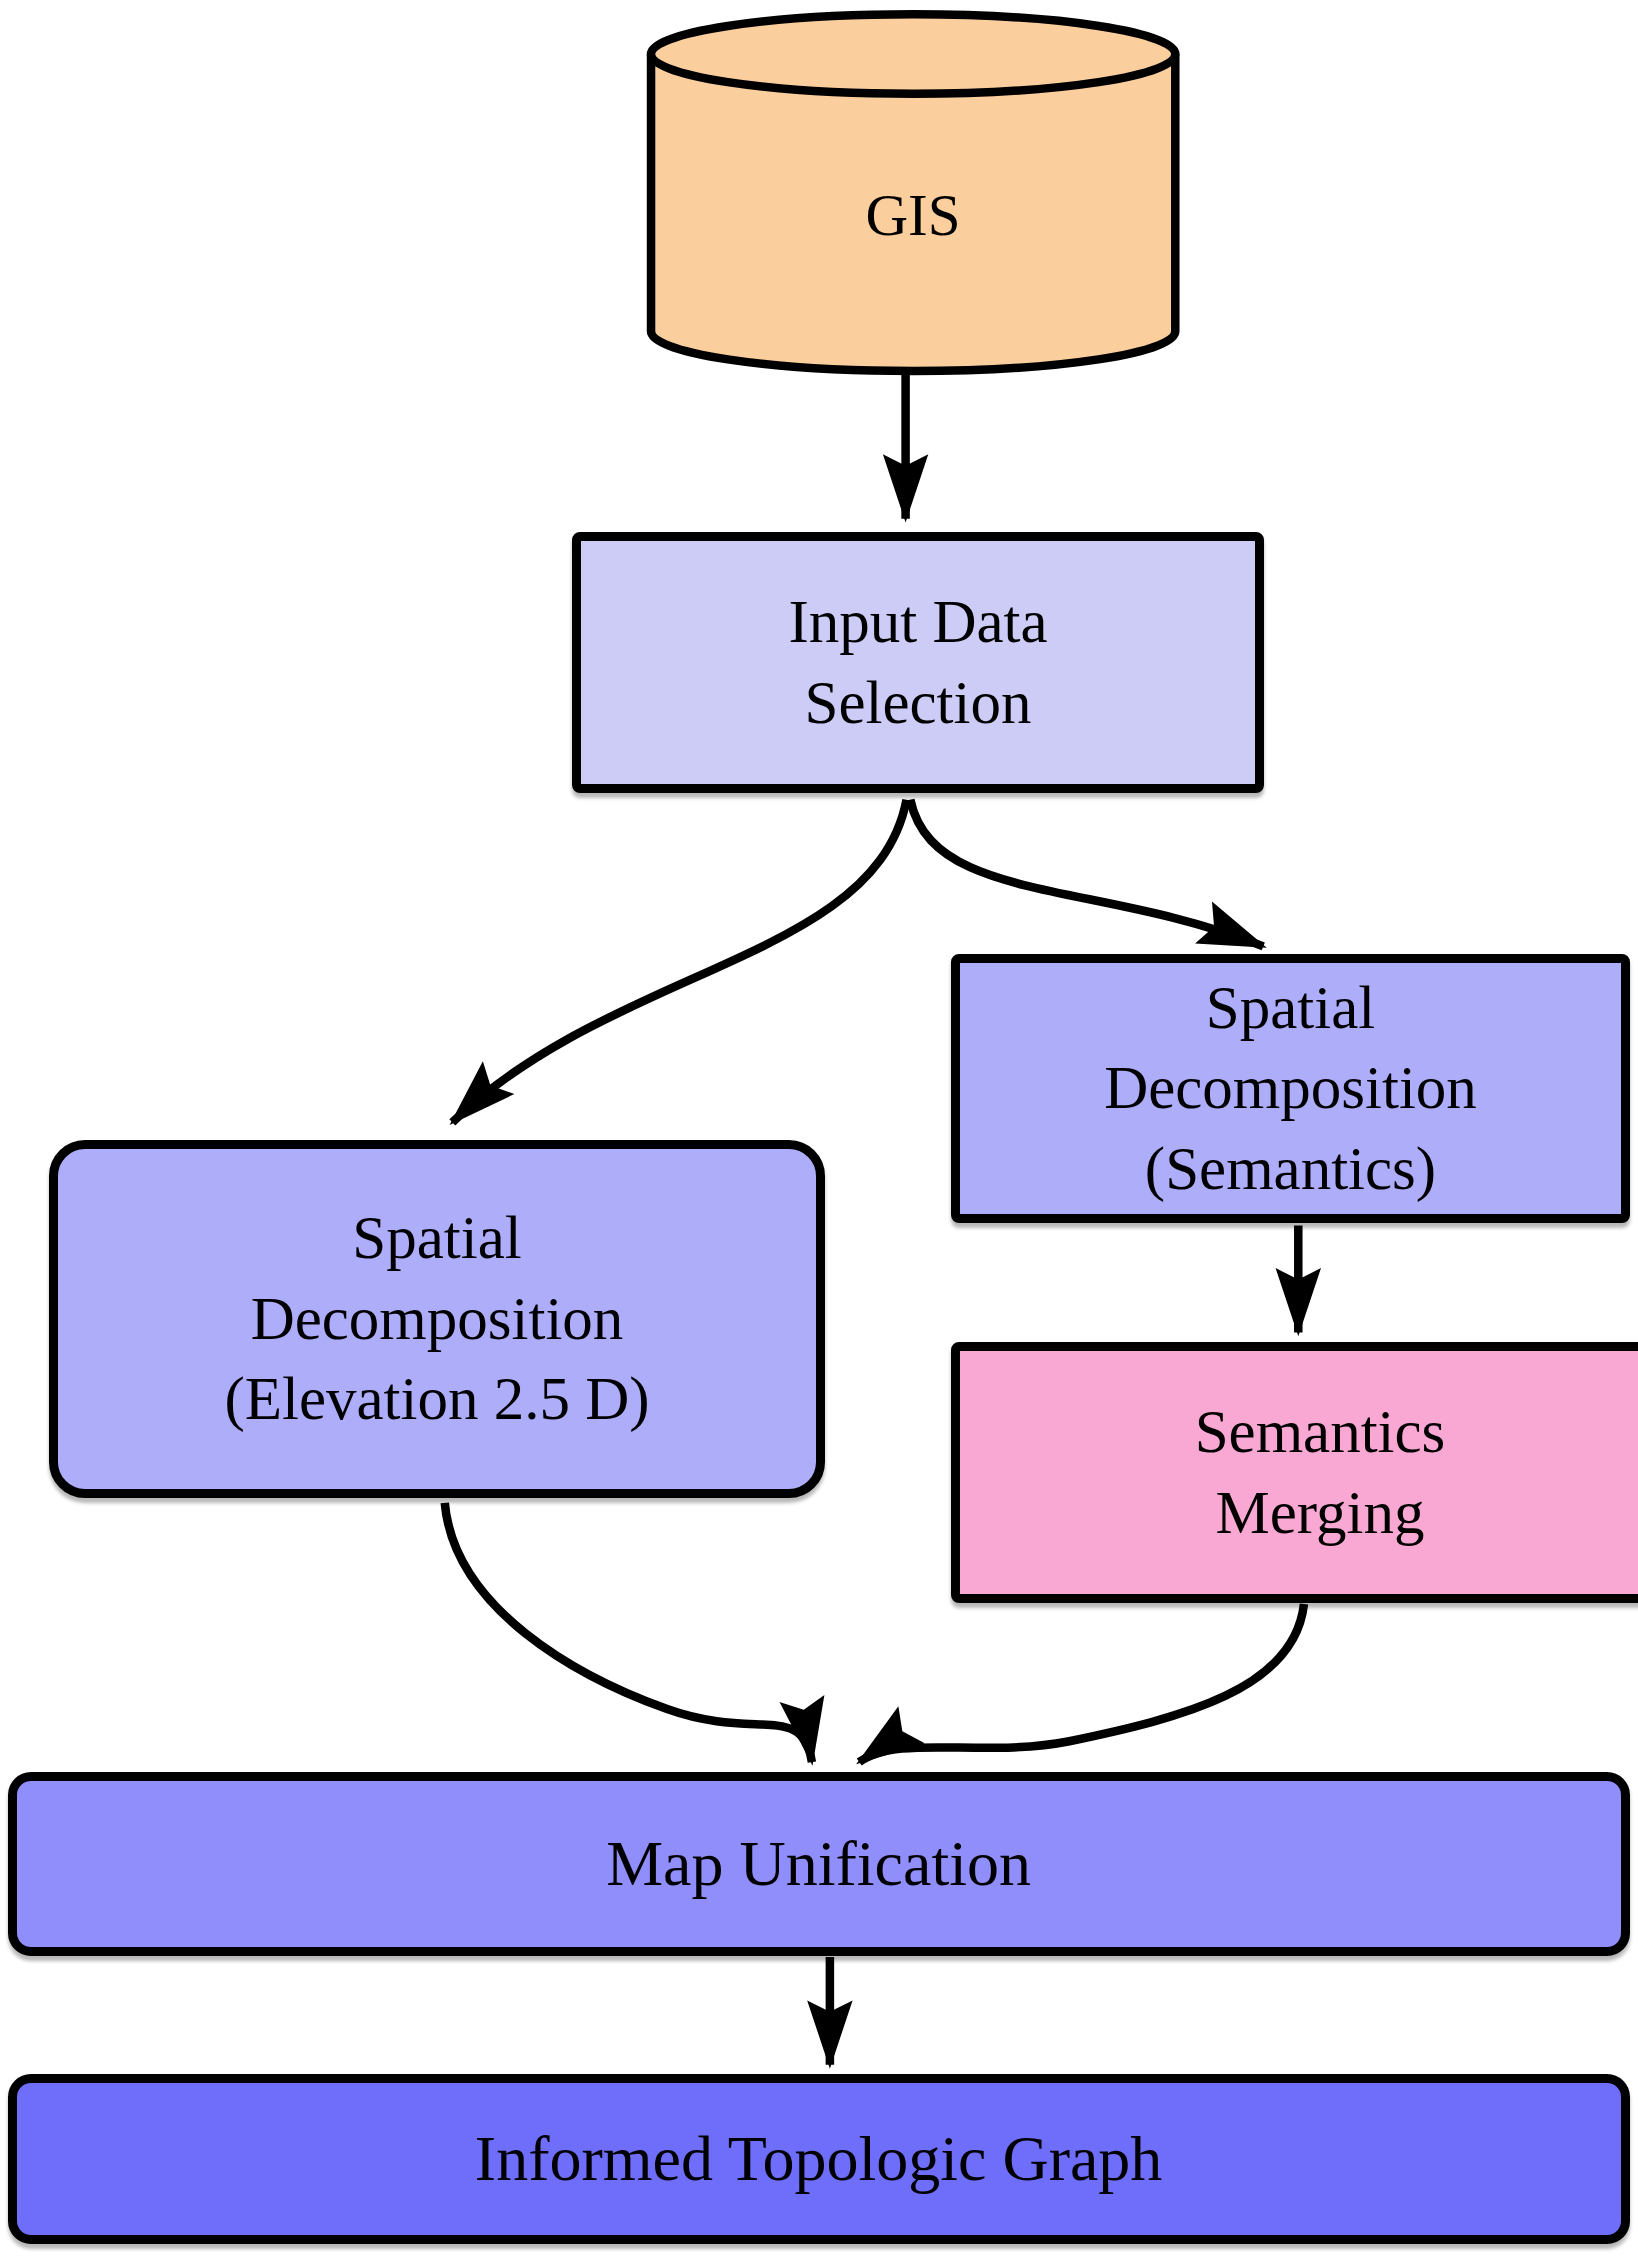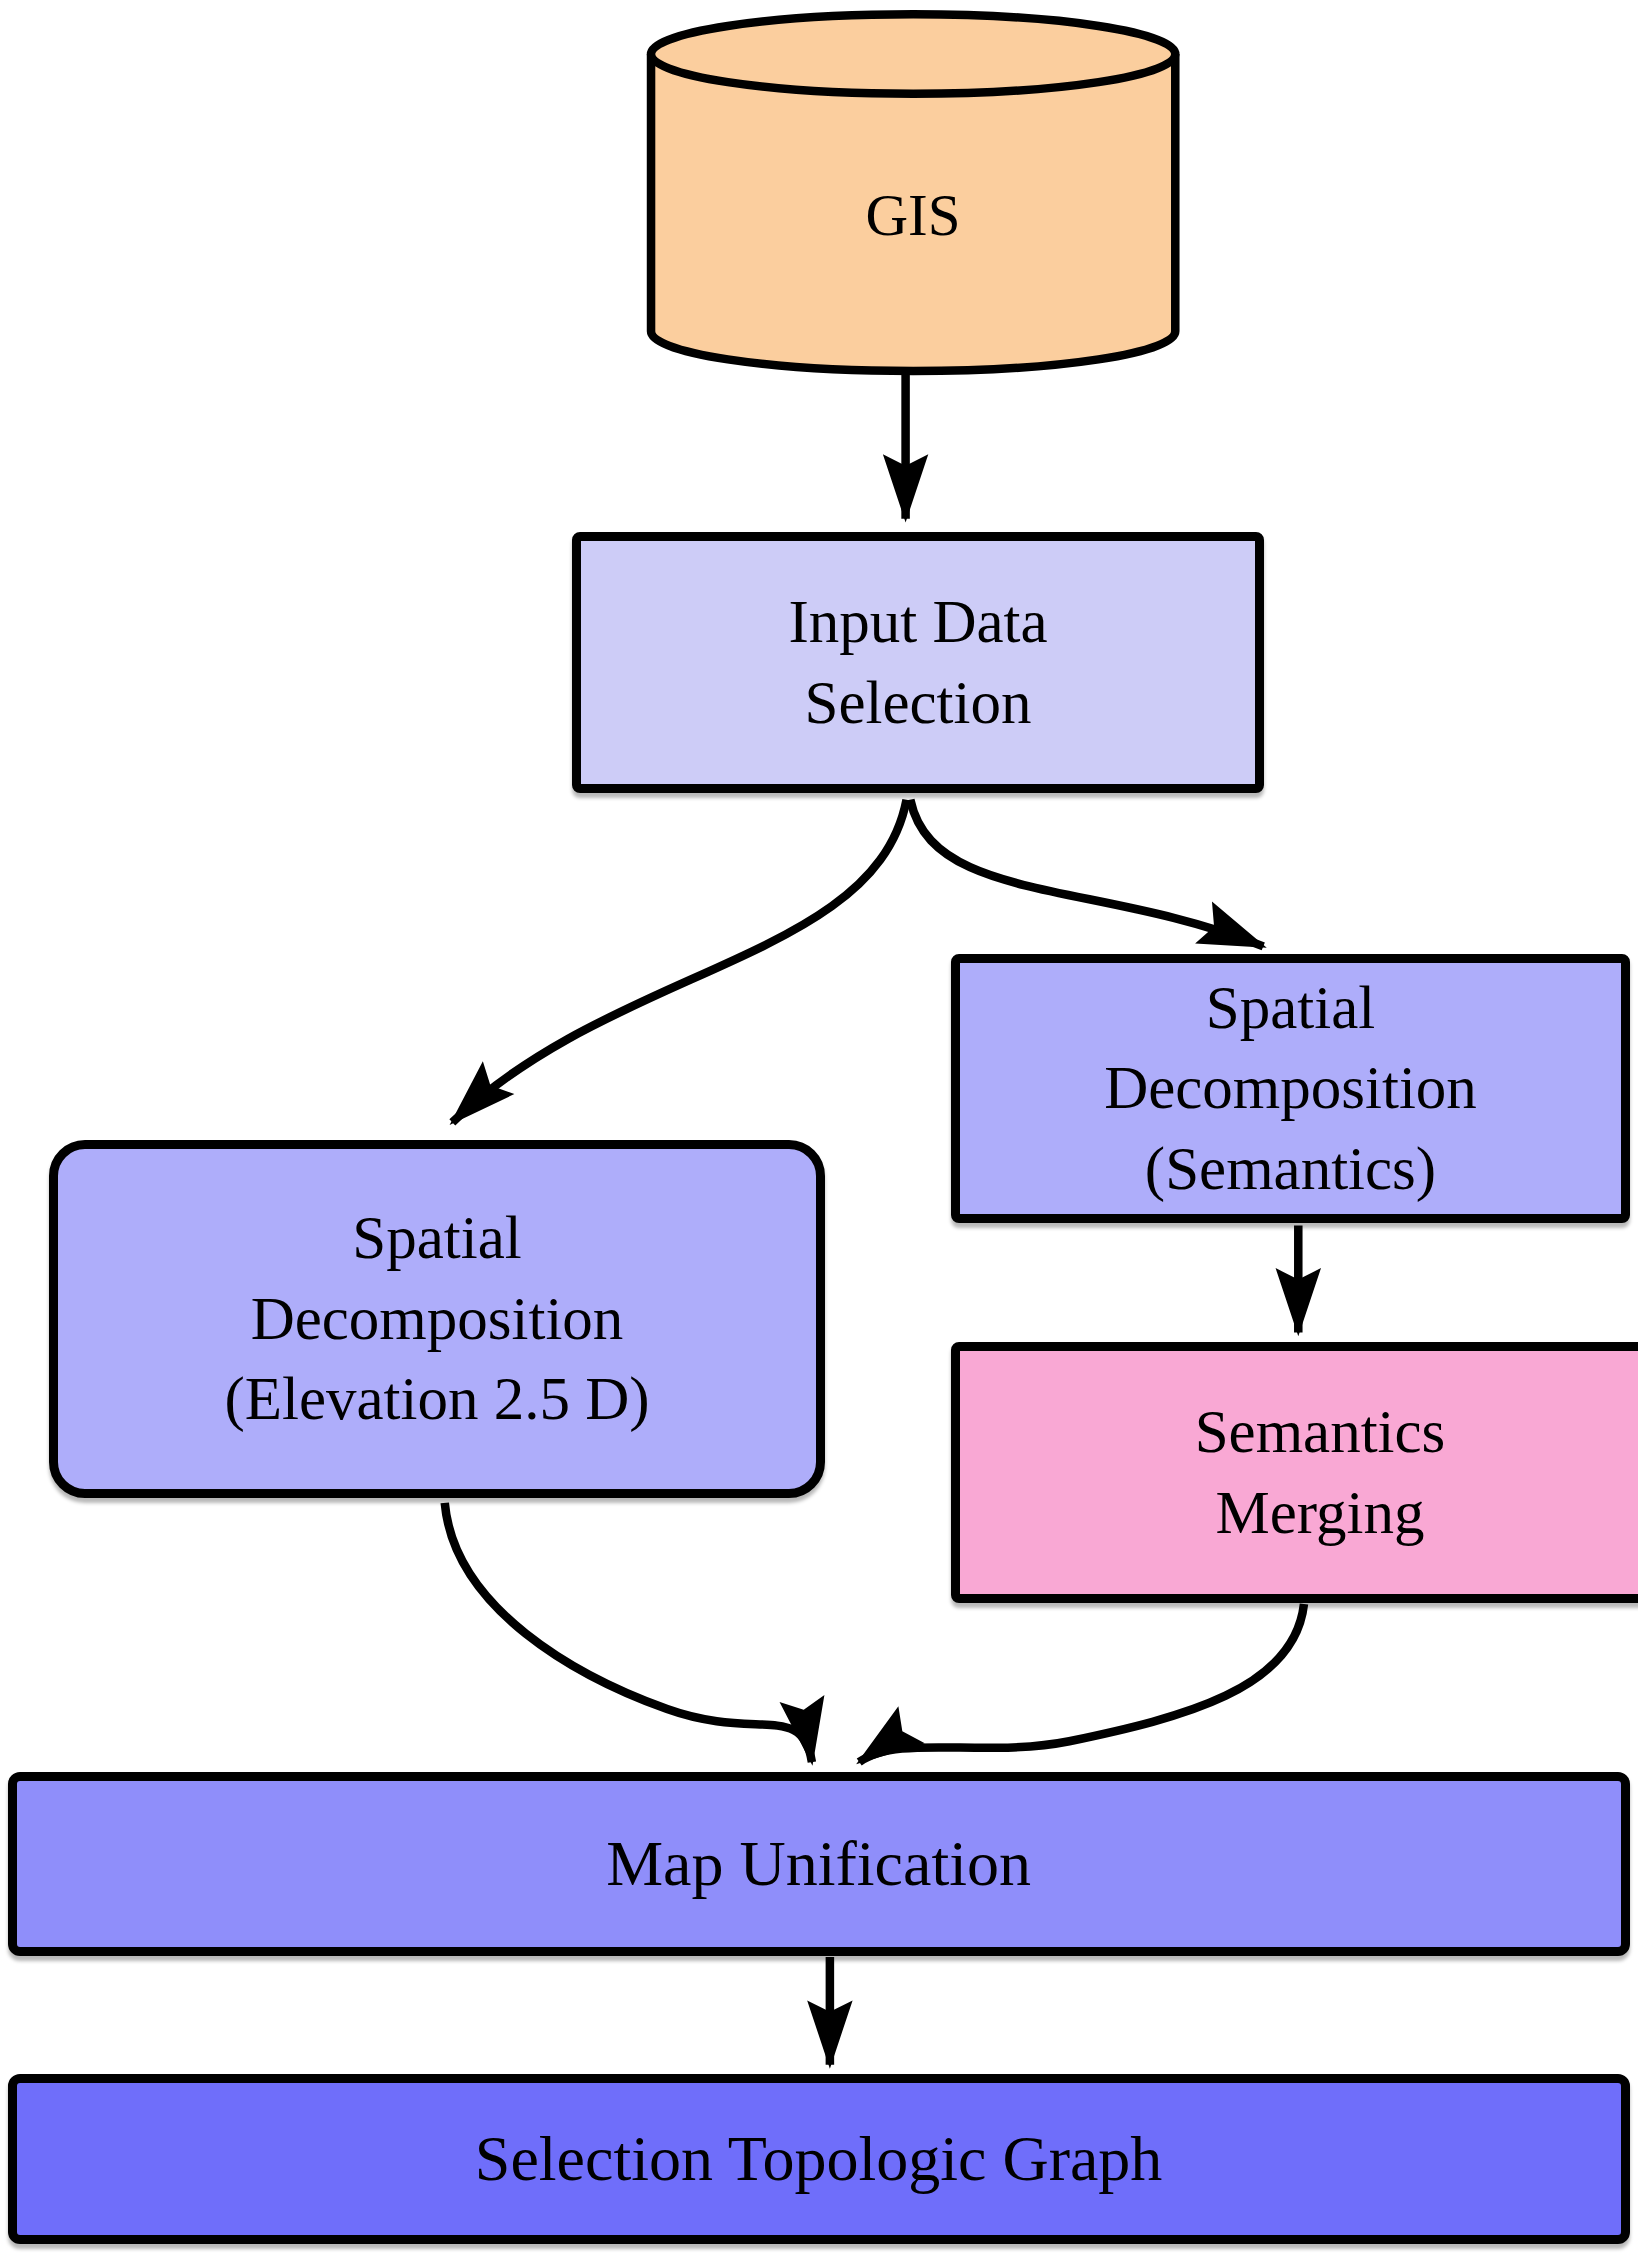"Map Unification" .rounded-sm { border-radius: 12px -> 23px }
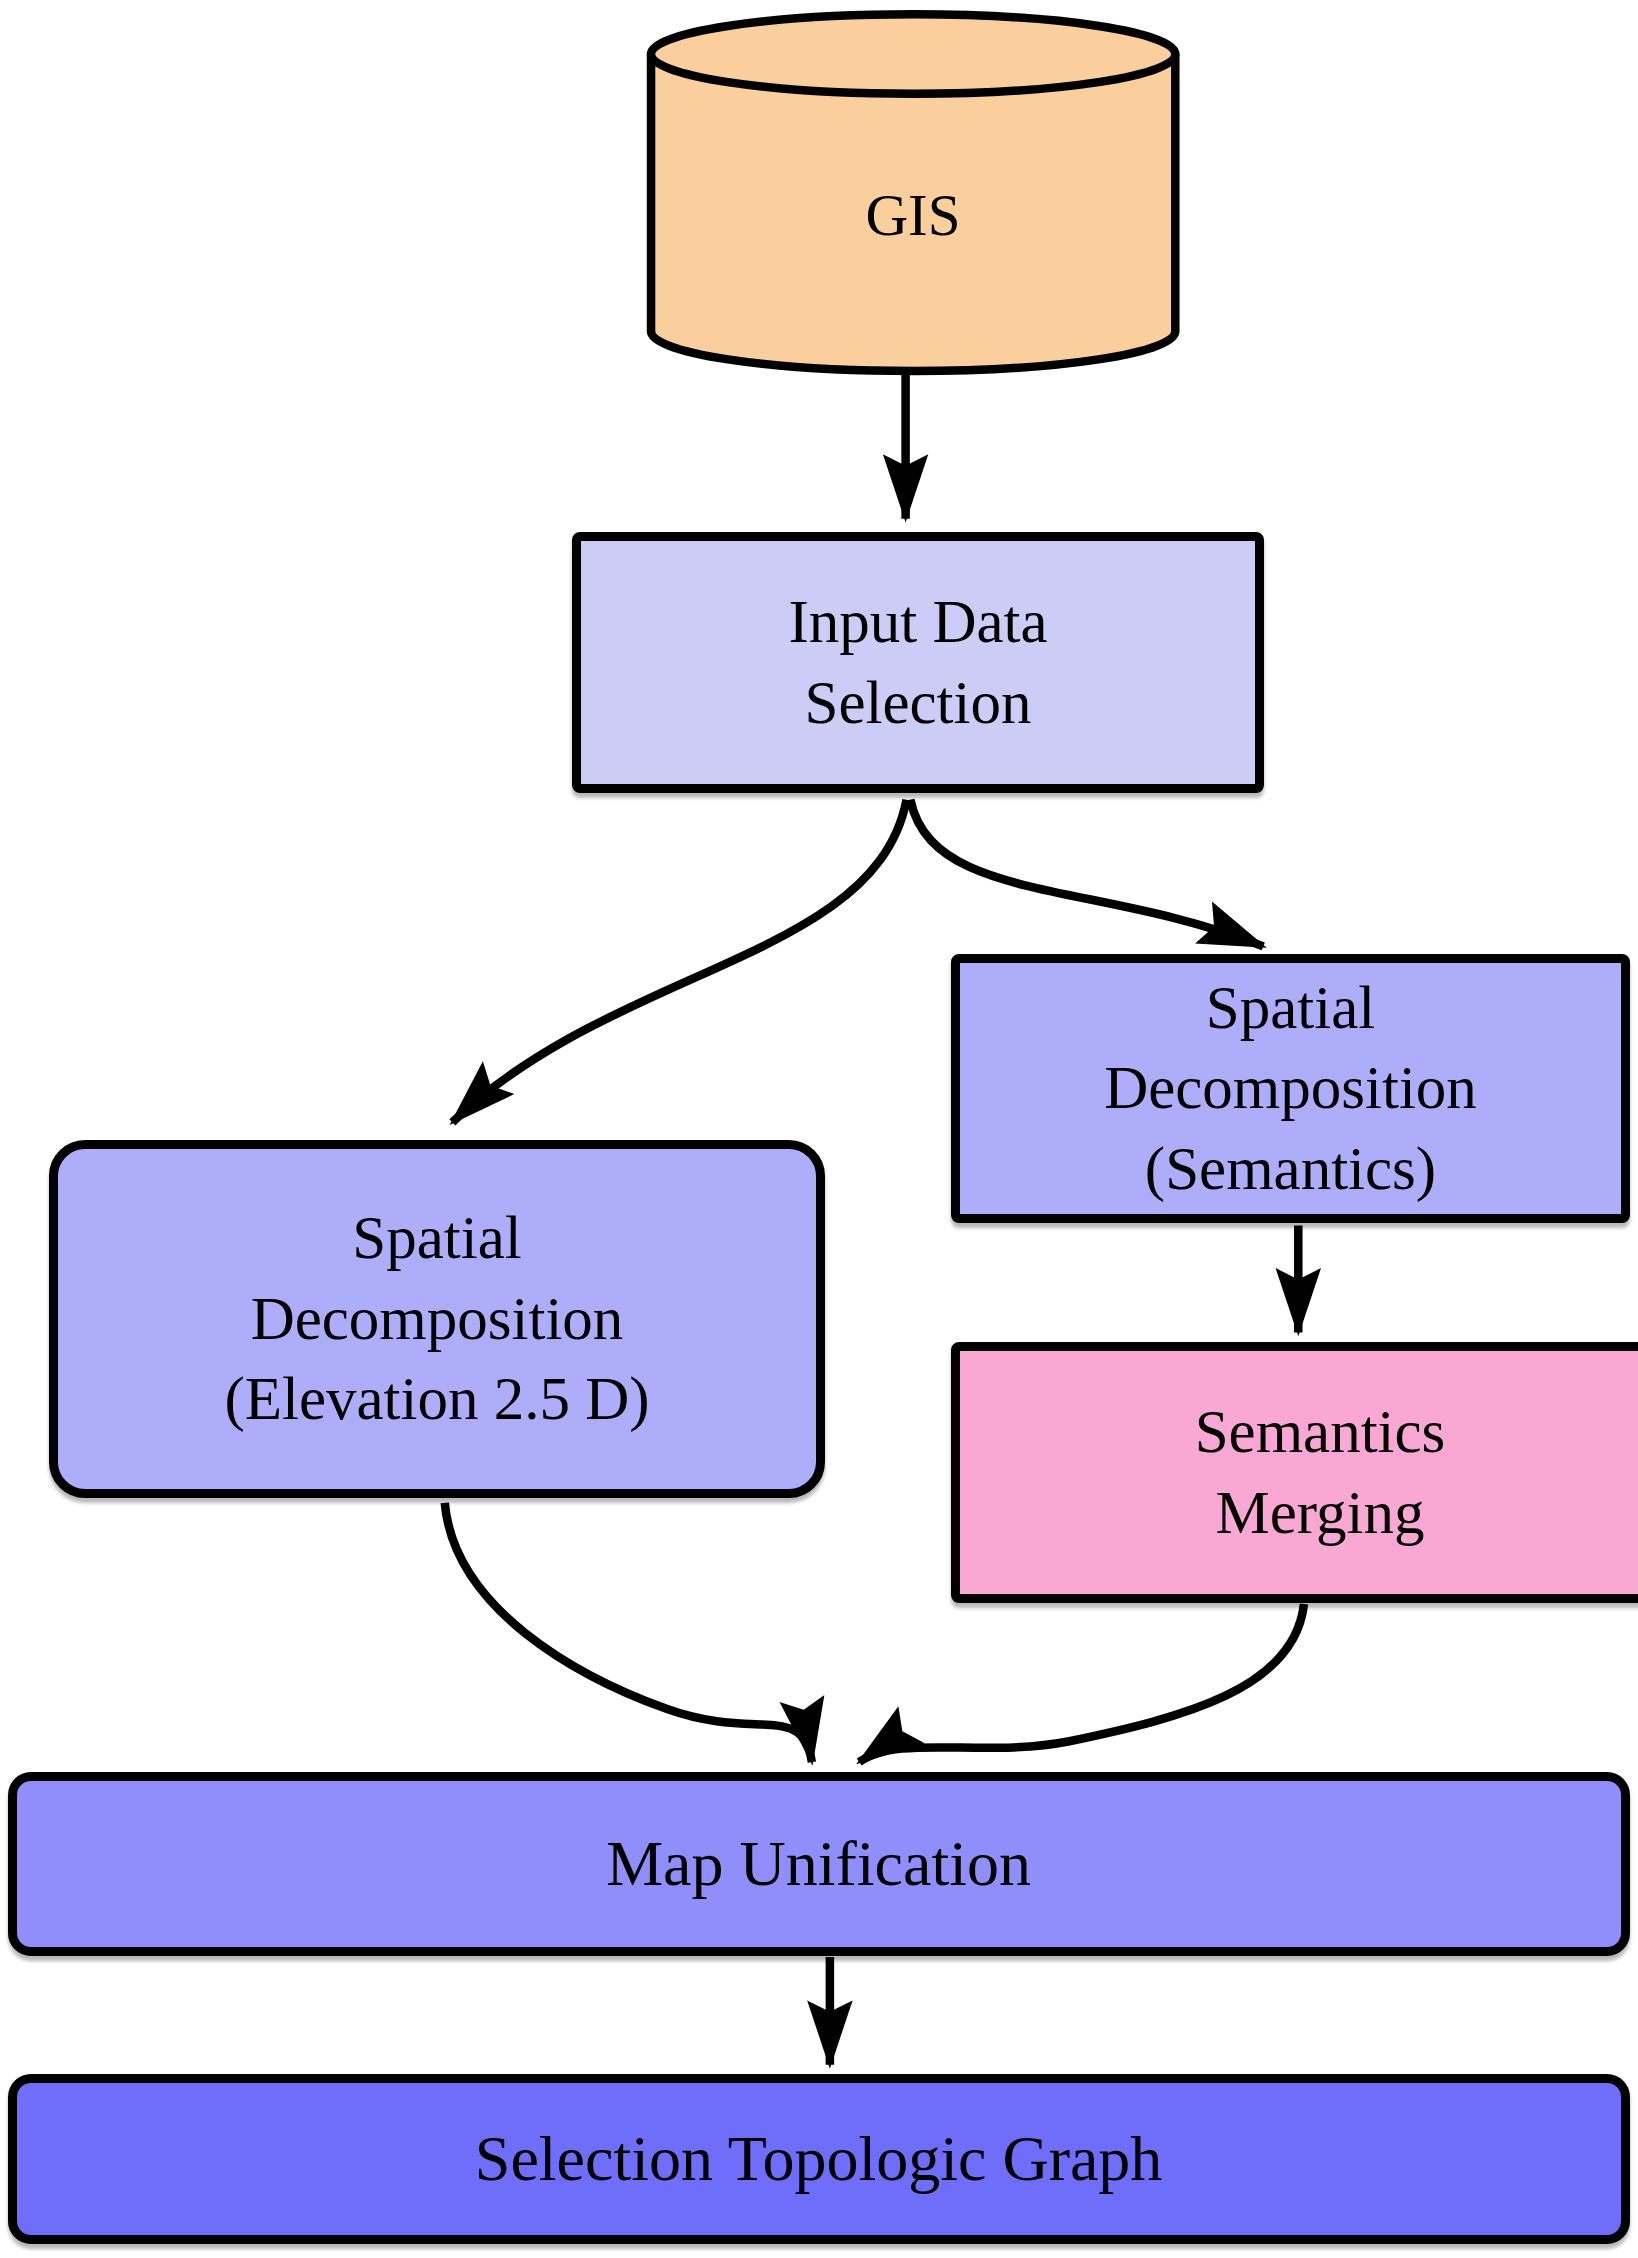"Selection Topologic Graph" div.node-label { text: Selection -> Informed }
